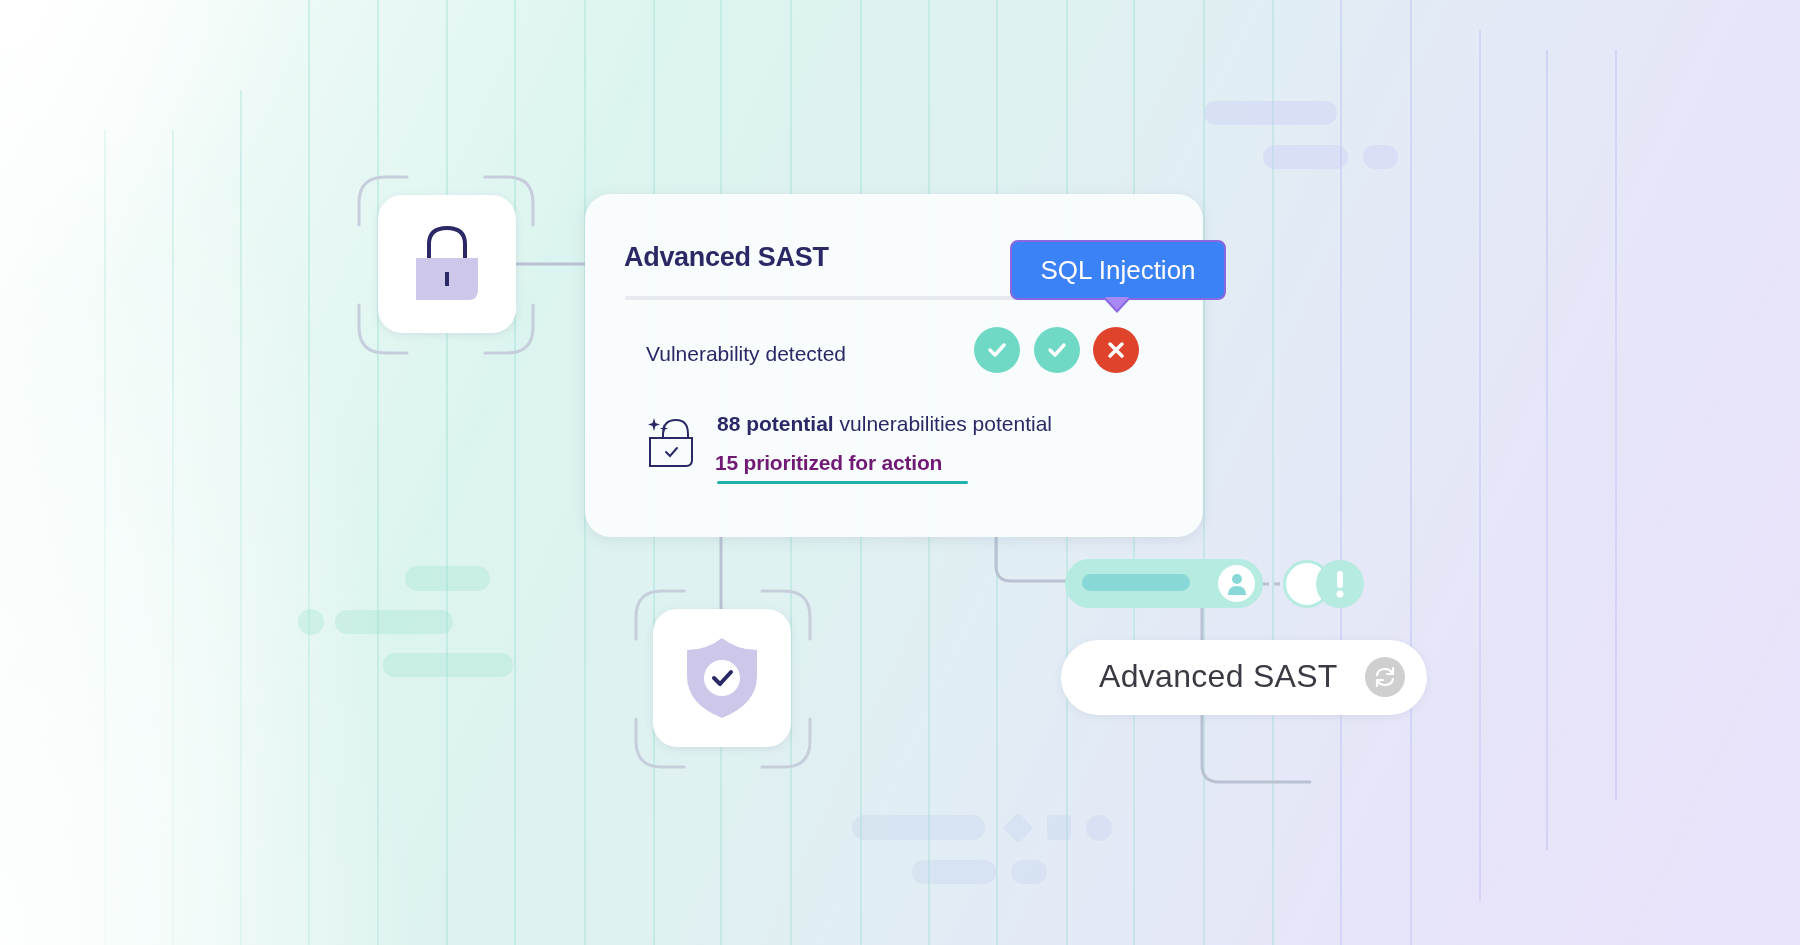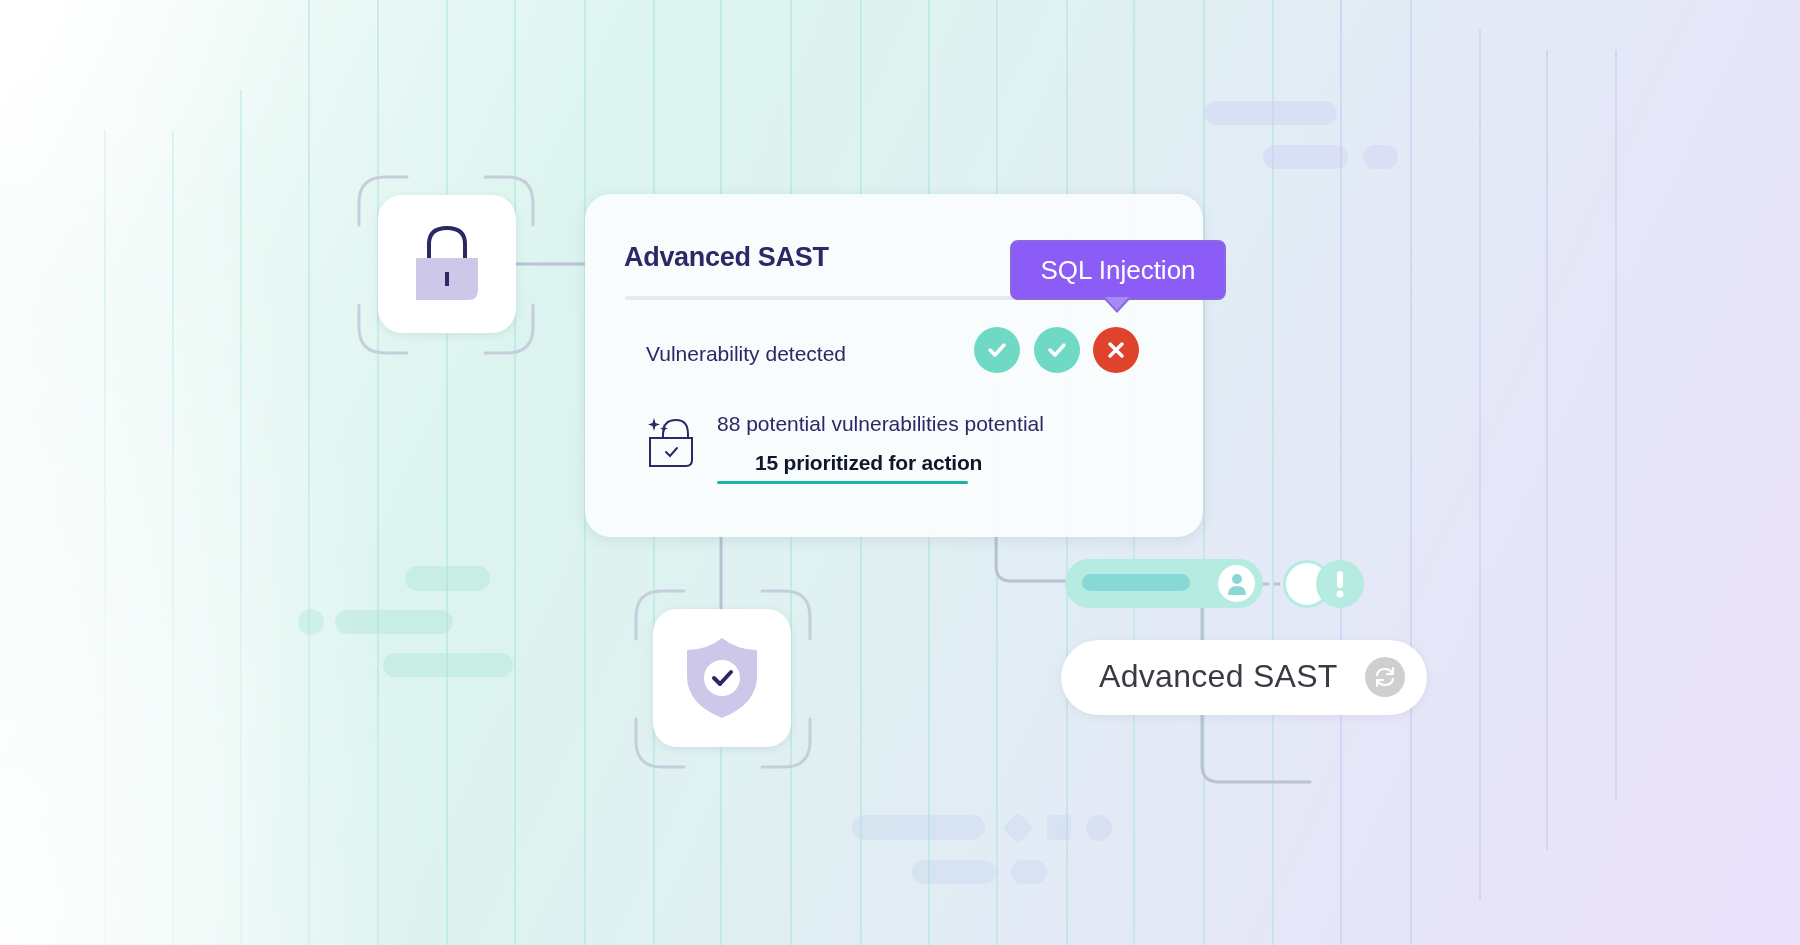"SQL Injection" .tooltip { background: #8b5cf6 -> #3b82f6 }
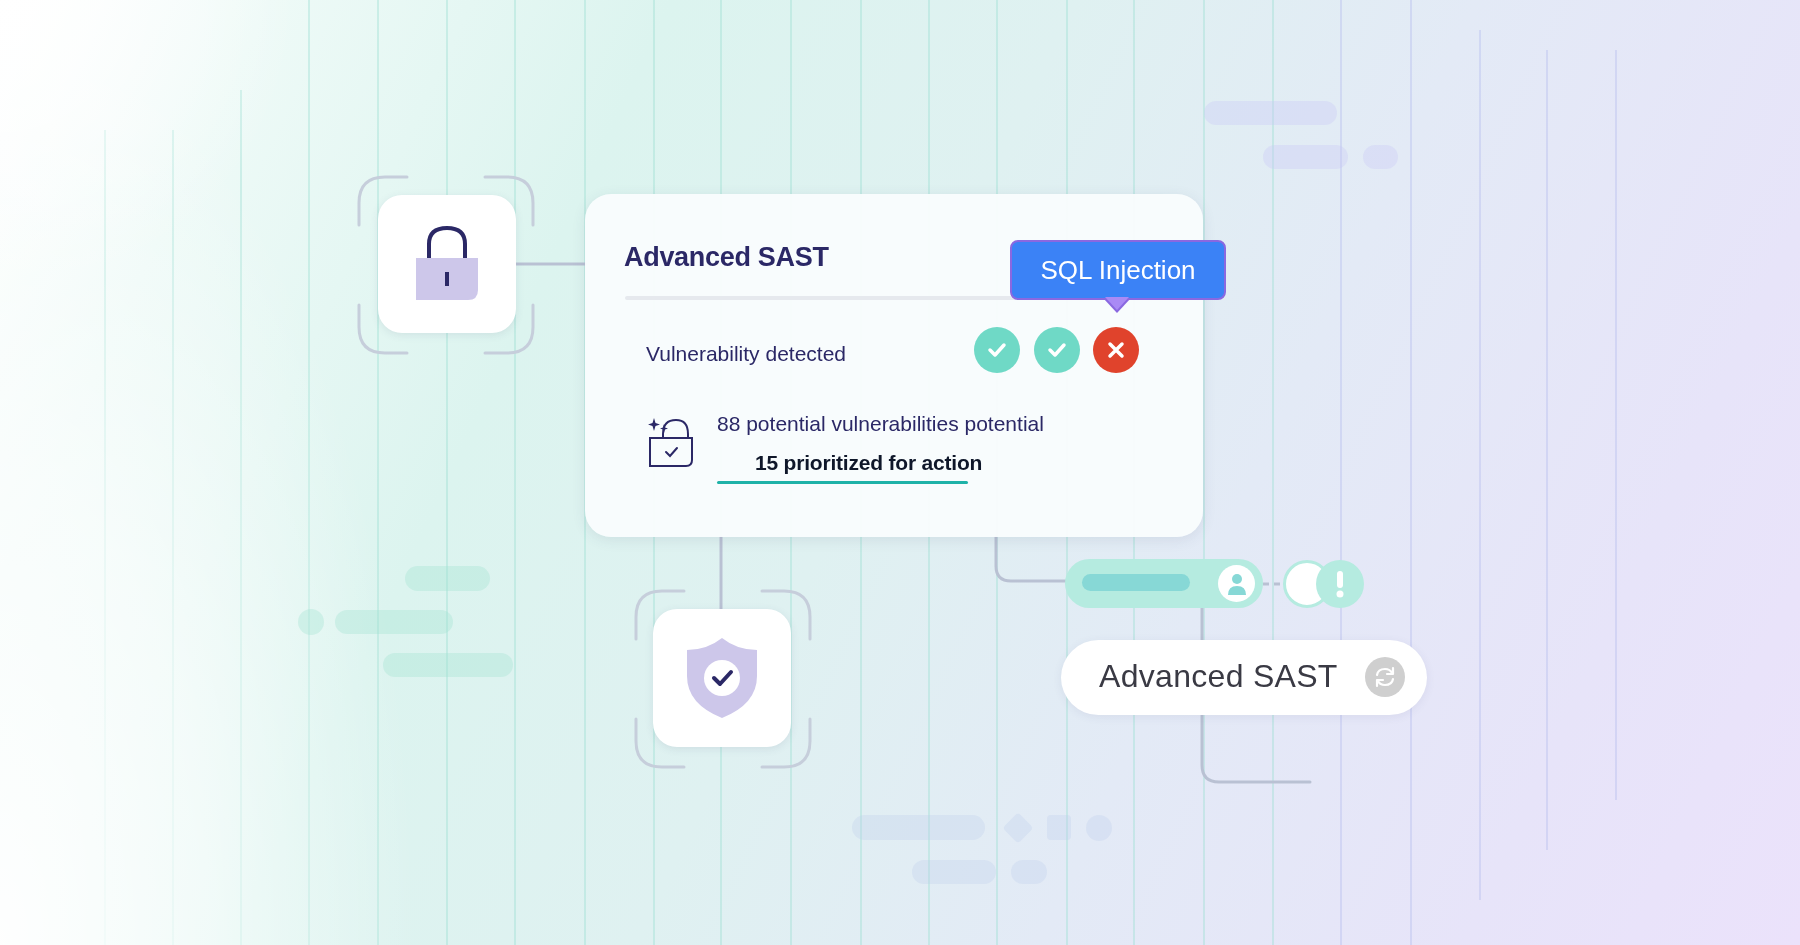"88 potential" .summary-line1 b { font-weight: normal -> bold }
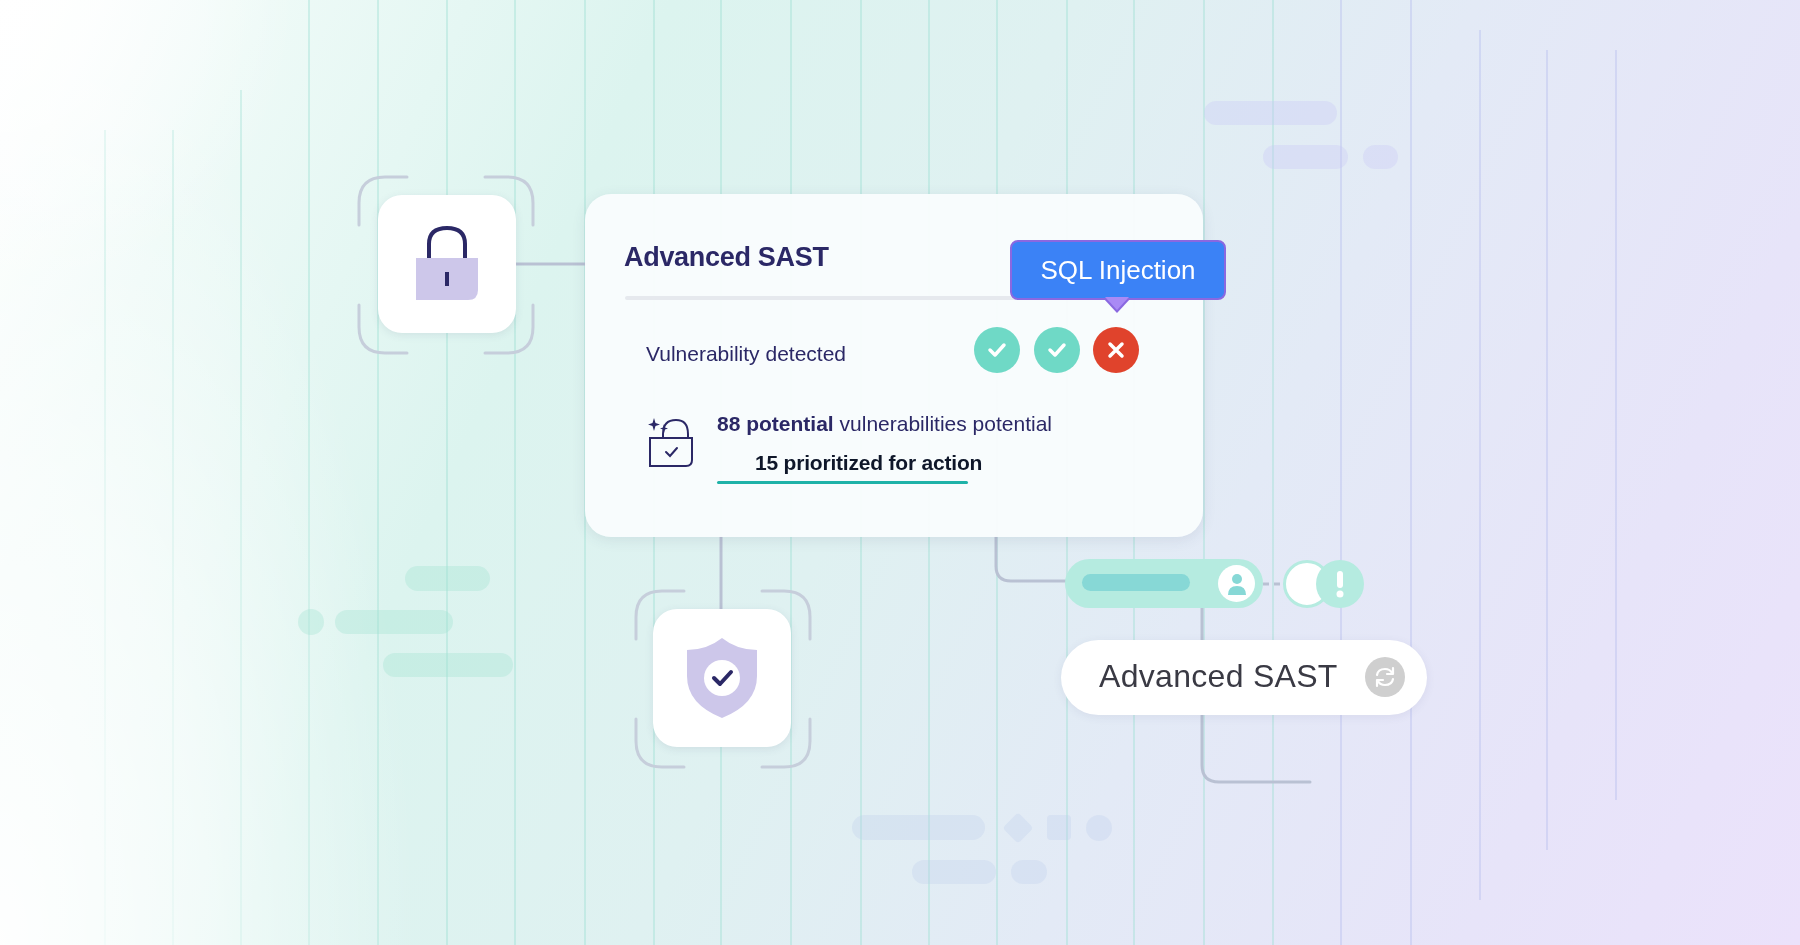"15 prioritized for action" .summary-line2 { color: #0f172a -> #701a75; margin-left: 40px -> none }
